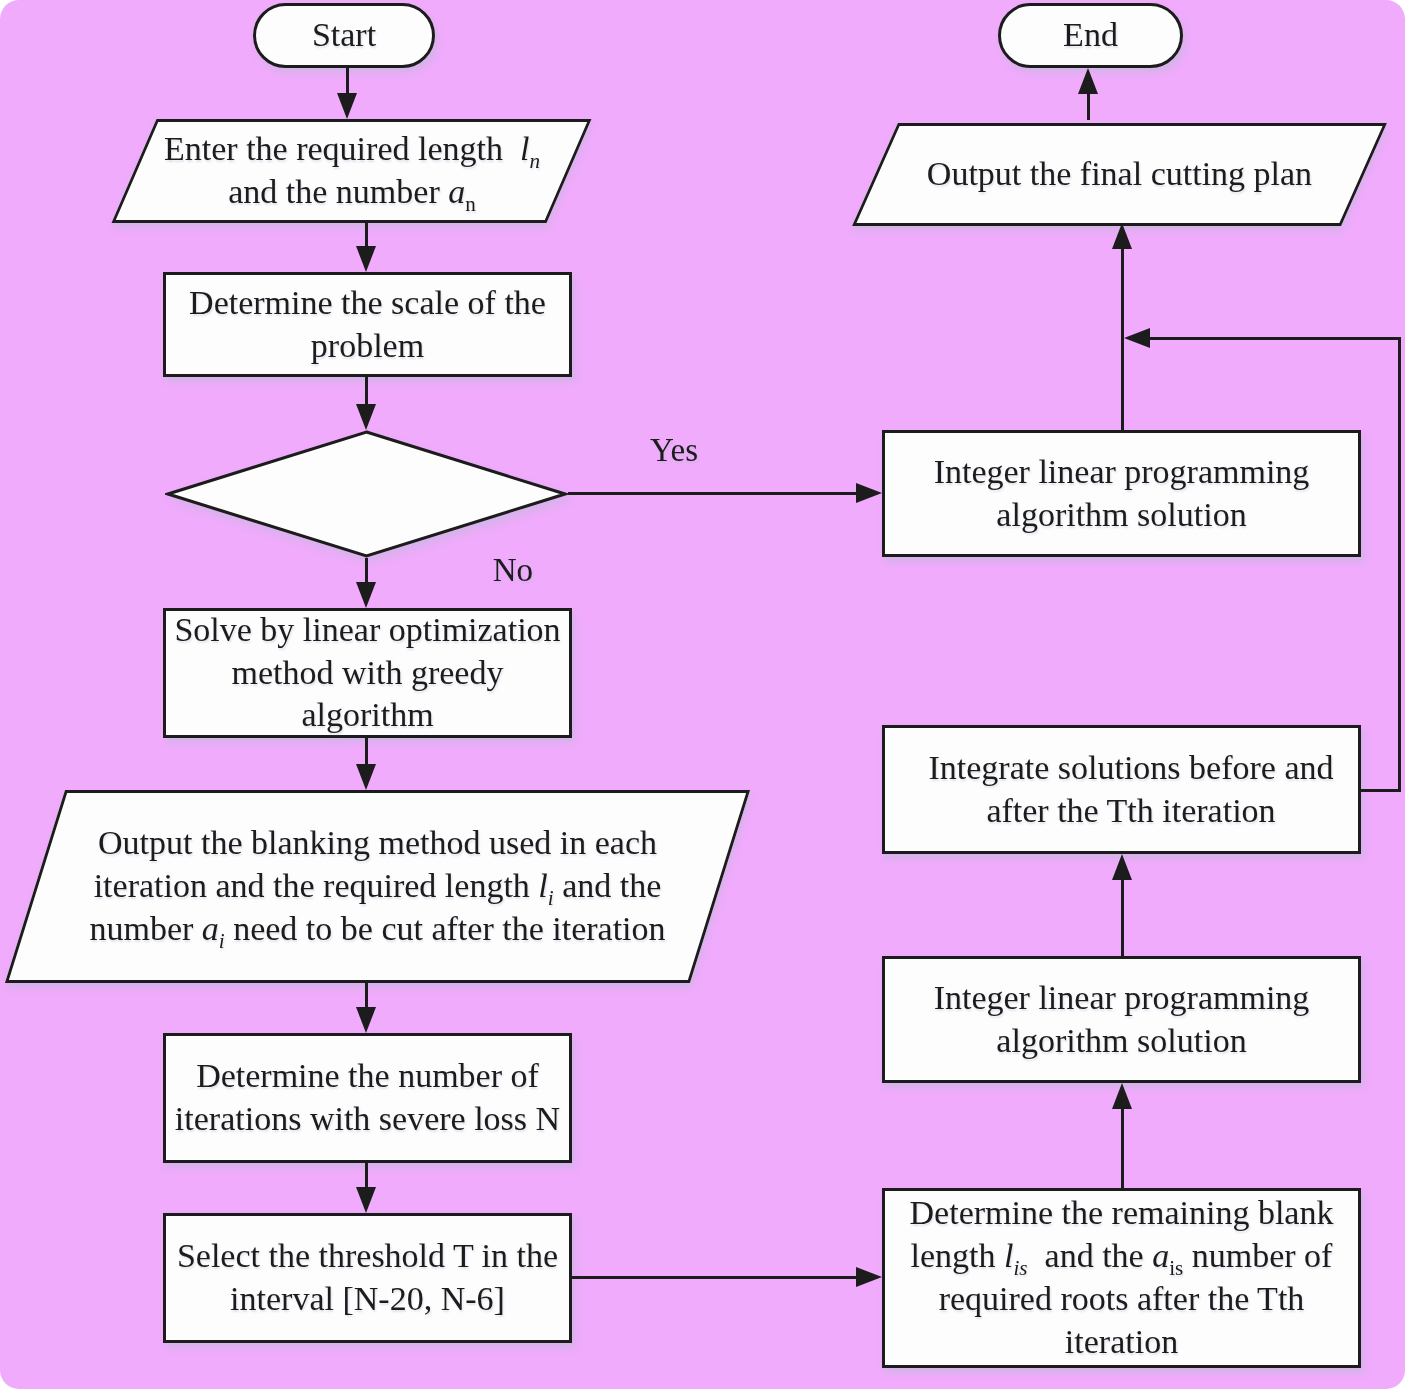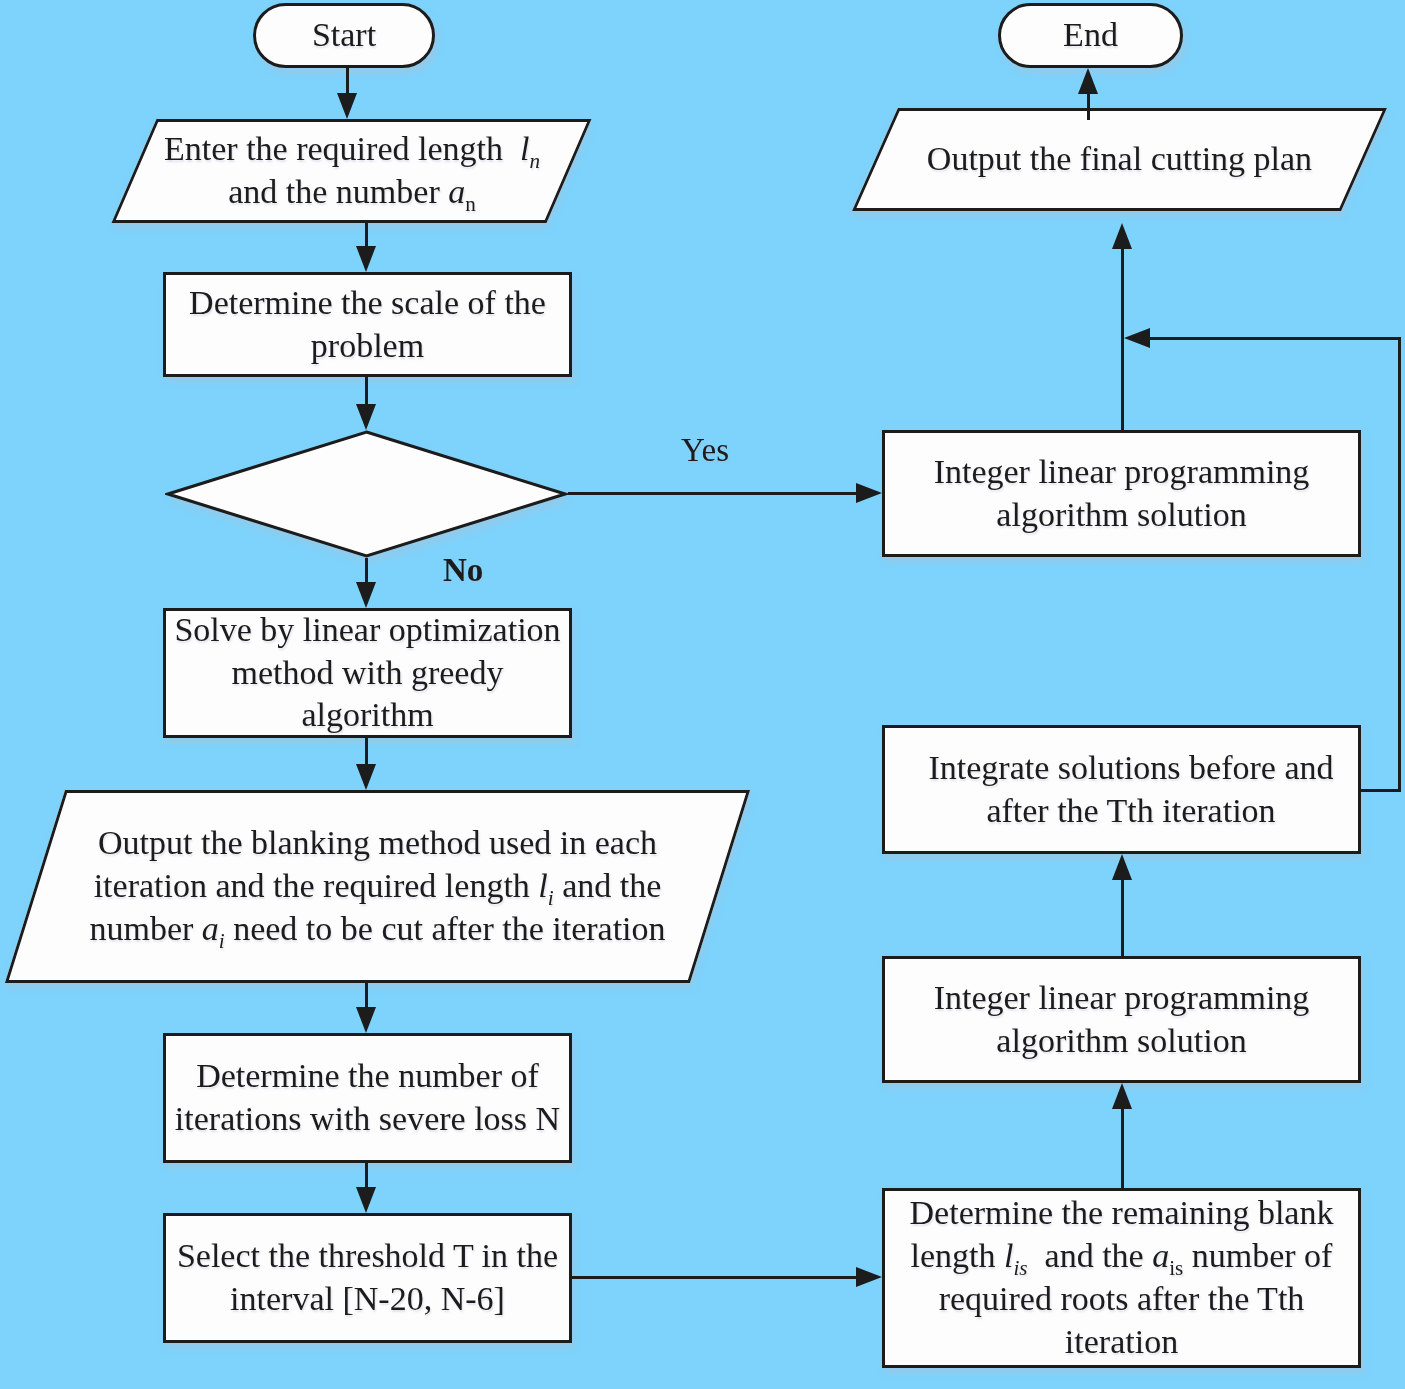"Start" #canvas { background: #7dd3fc -> #f0abfc; border-radius: none -> 19px }
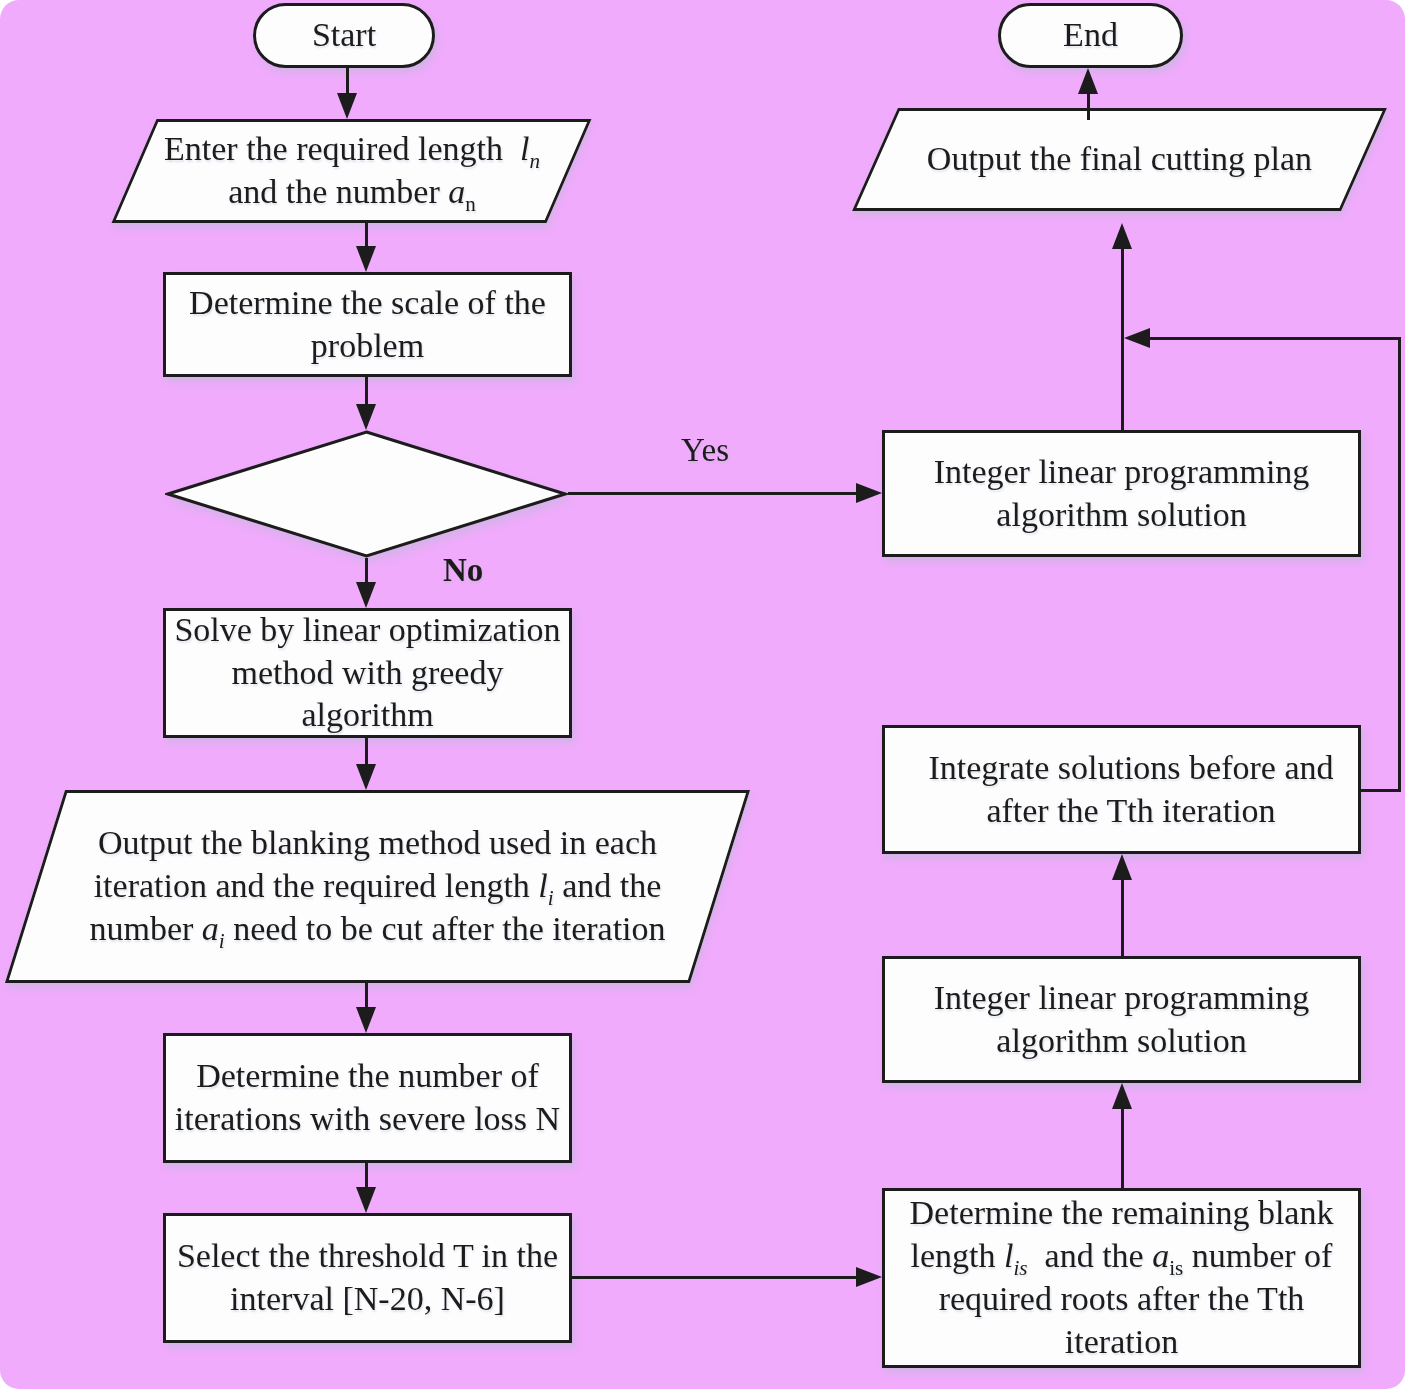"Output the final cutting plan" div.node { top: 108px -> 123px }
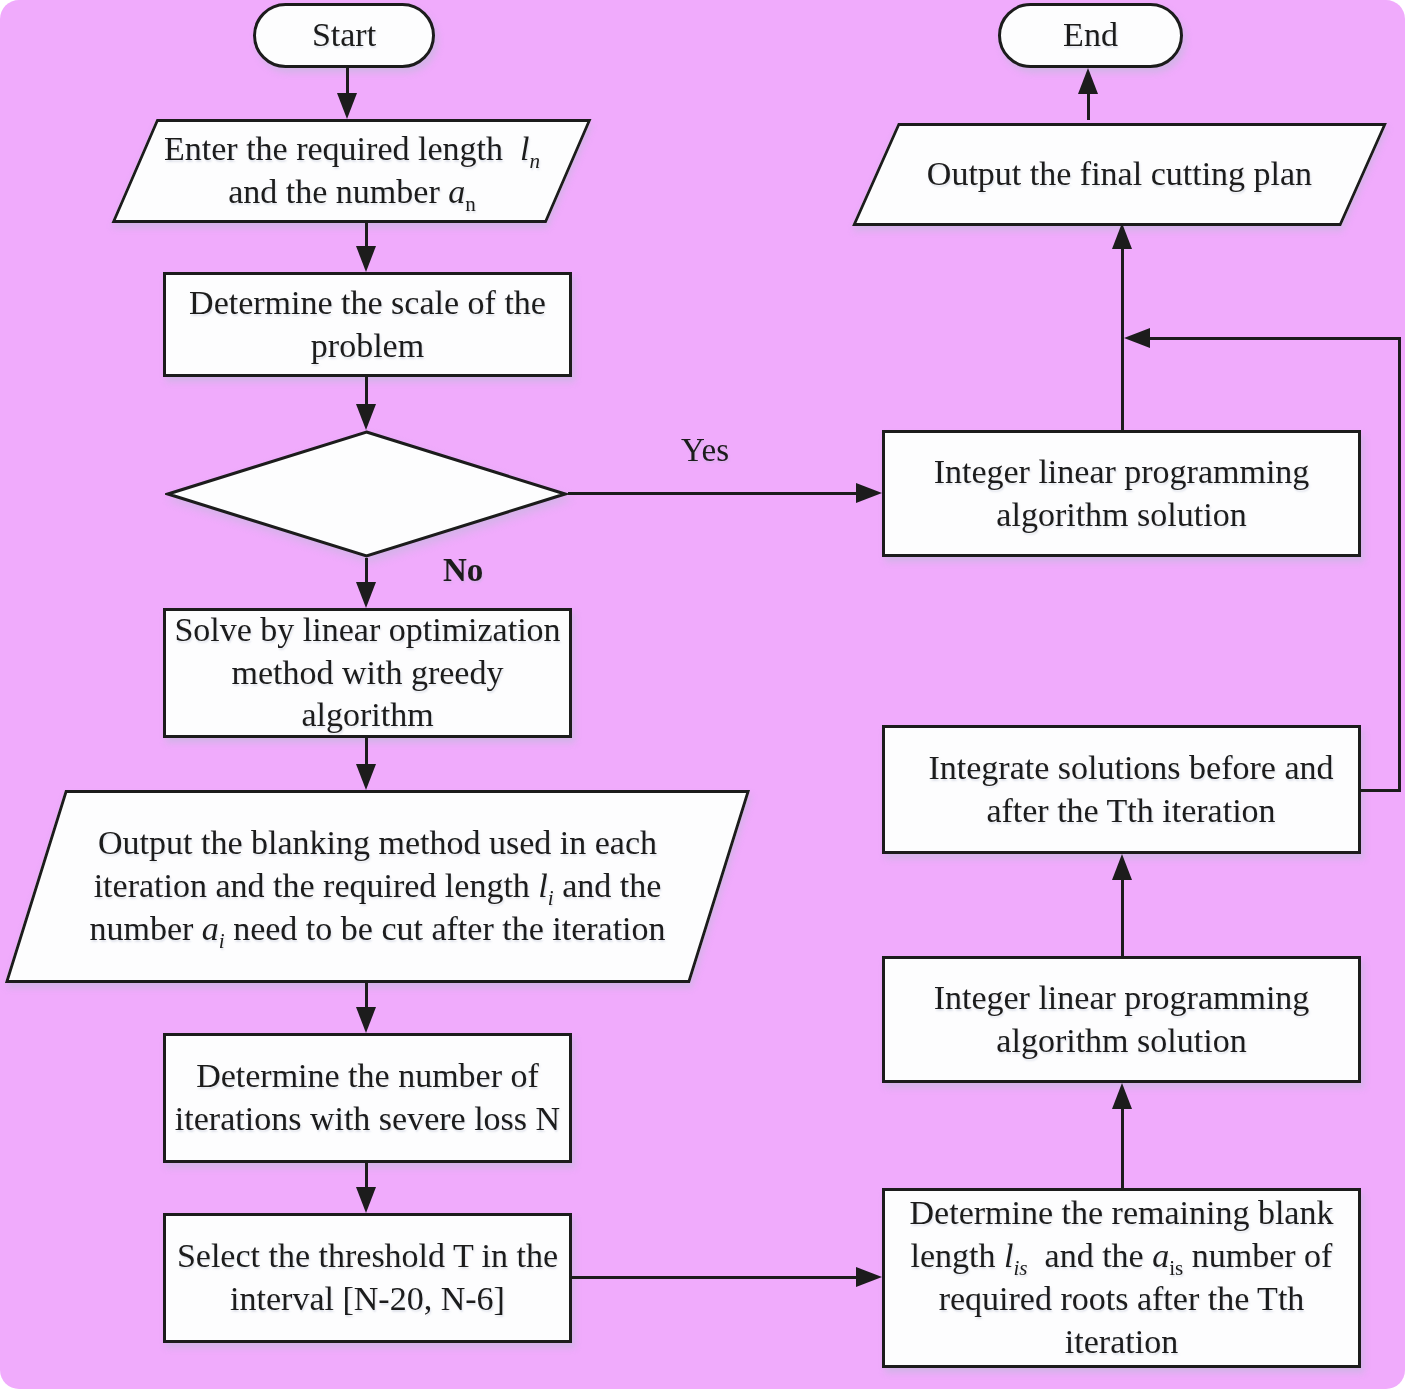"Yes" .edge-label { text-align: center -> none }
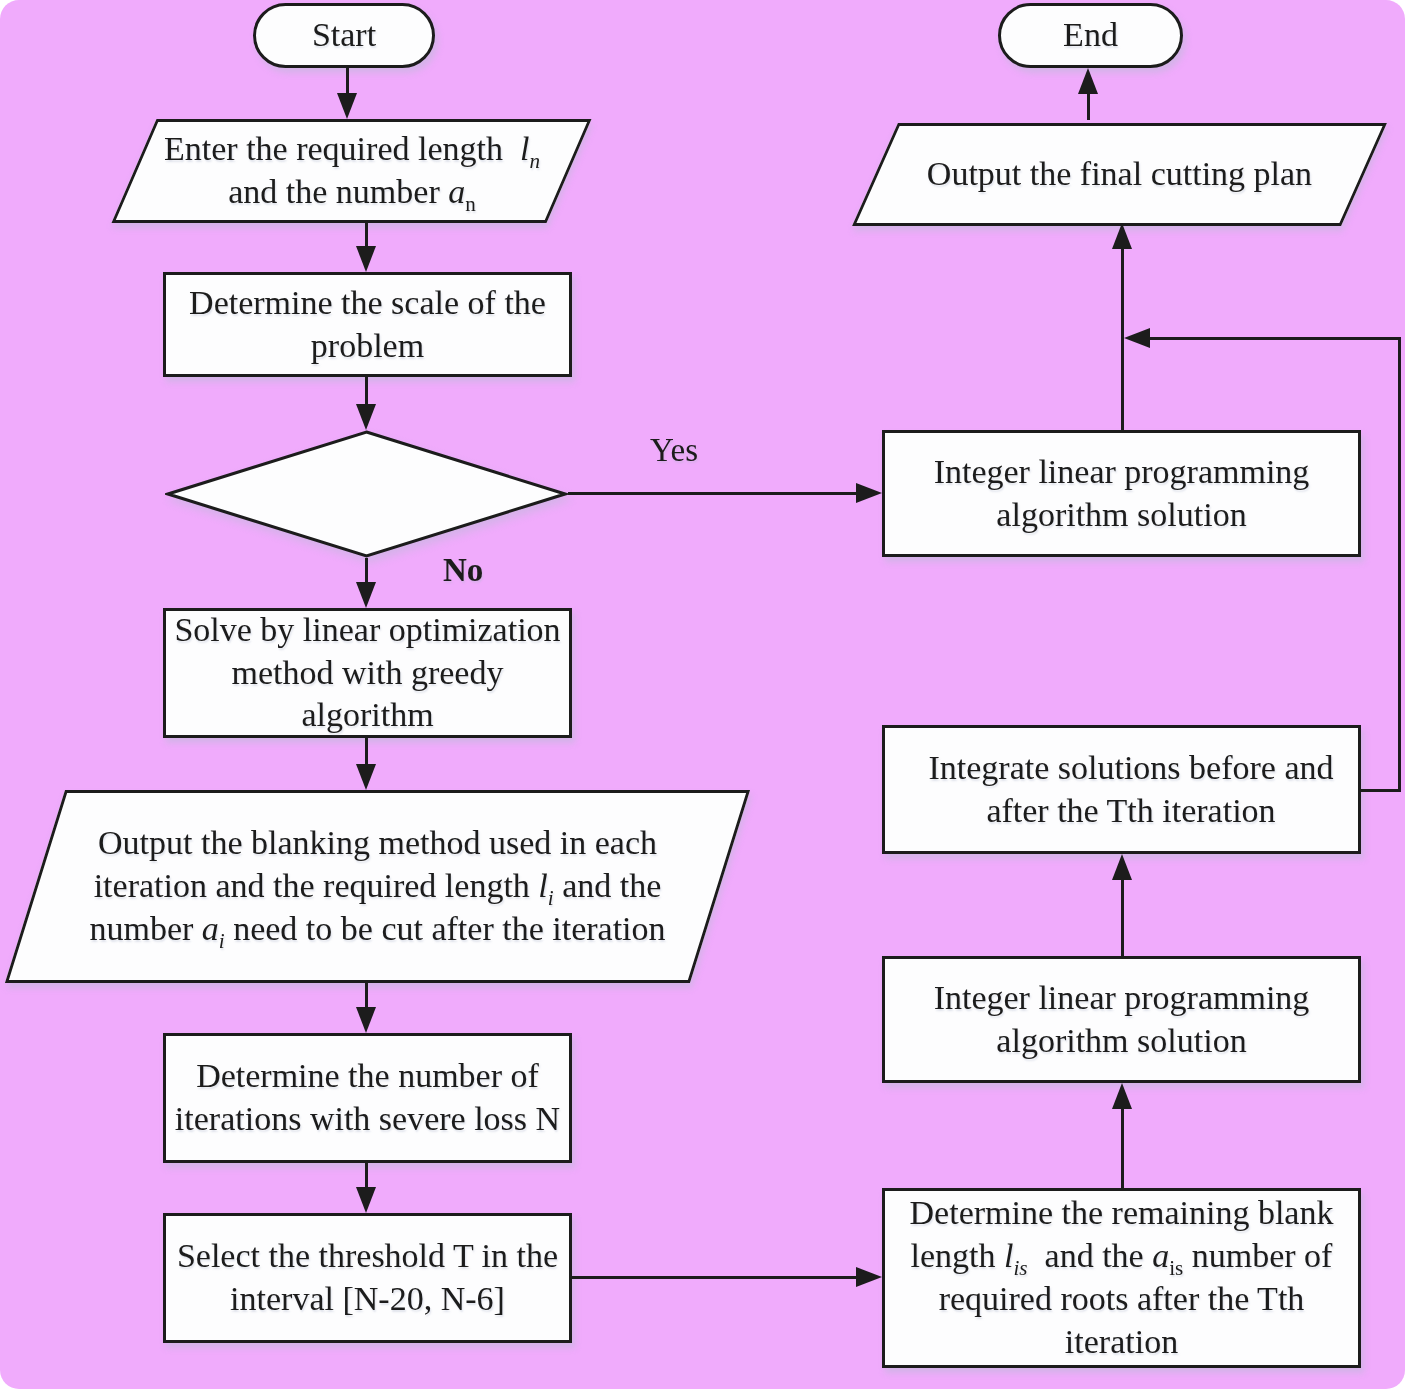"No" div.edge-label { font-weight: bold -> none; text-align: left -> right }
